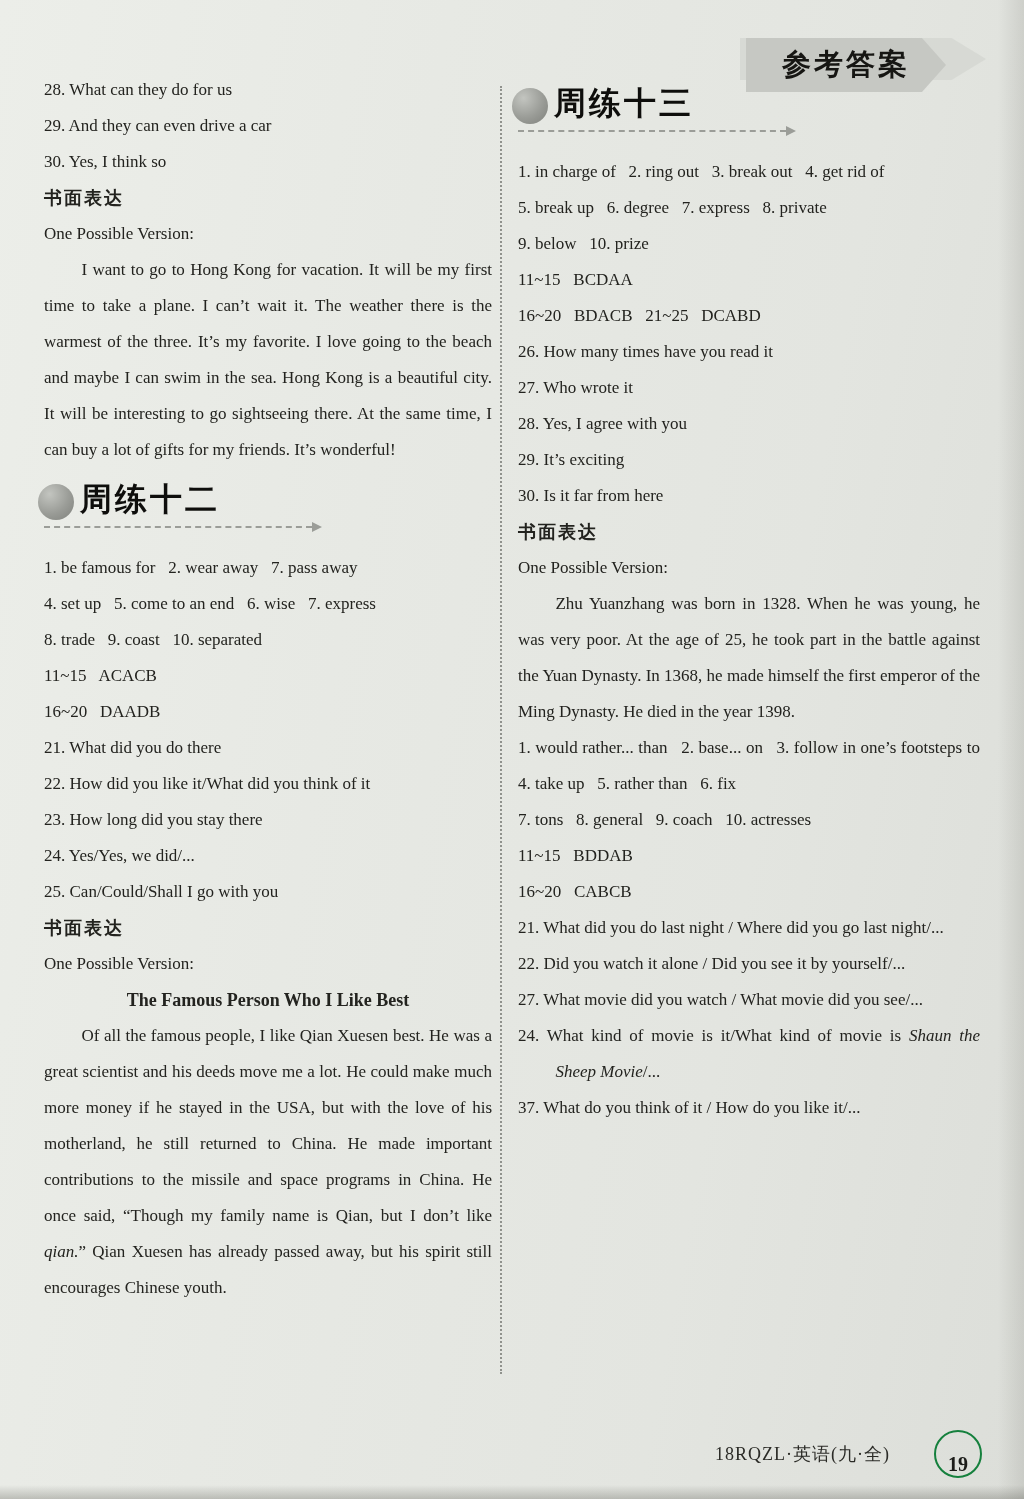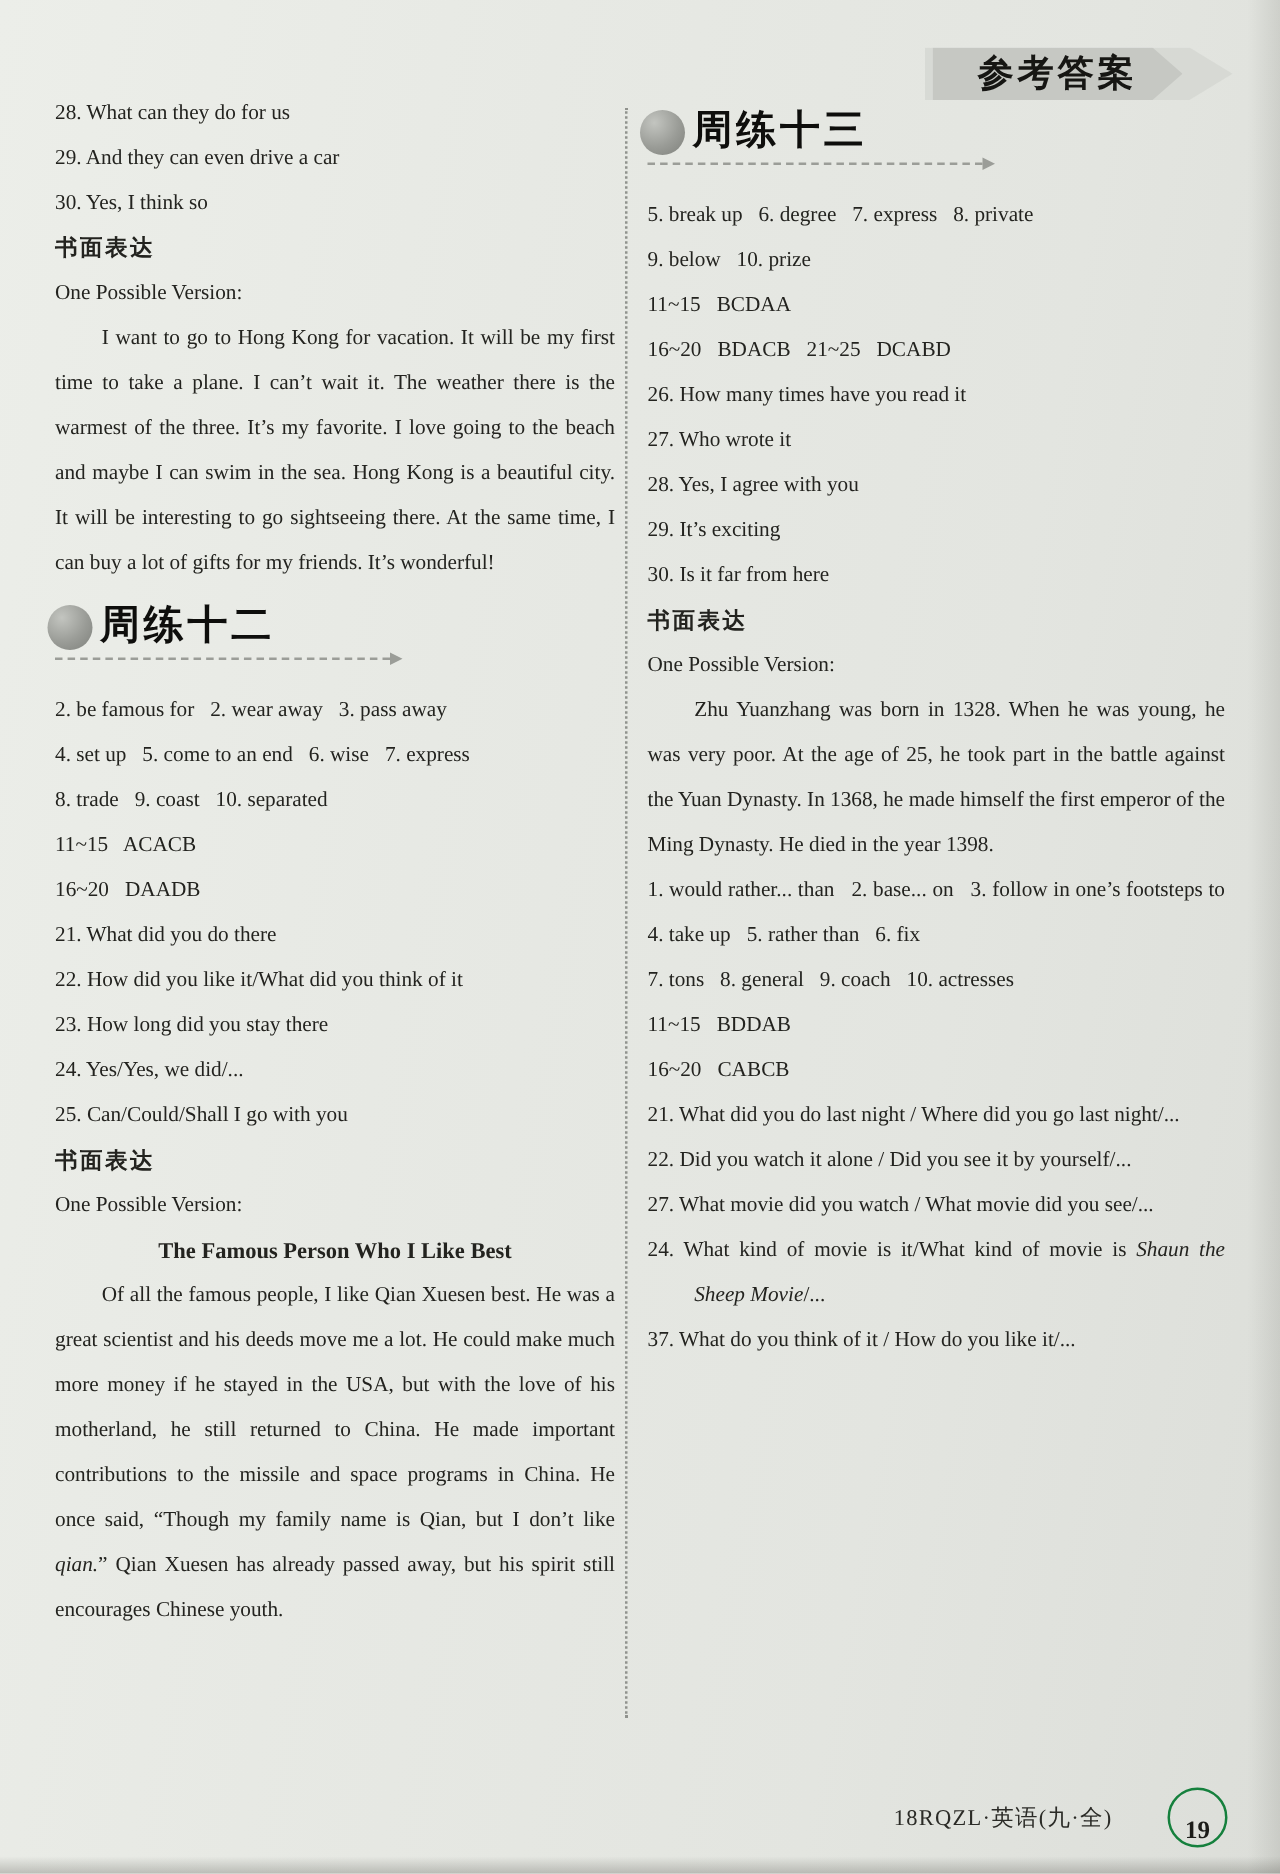"参考答案" .banner { height: 42px -> 54px }
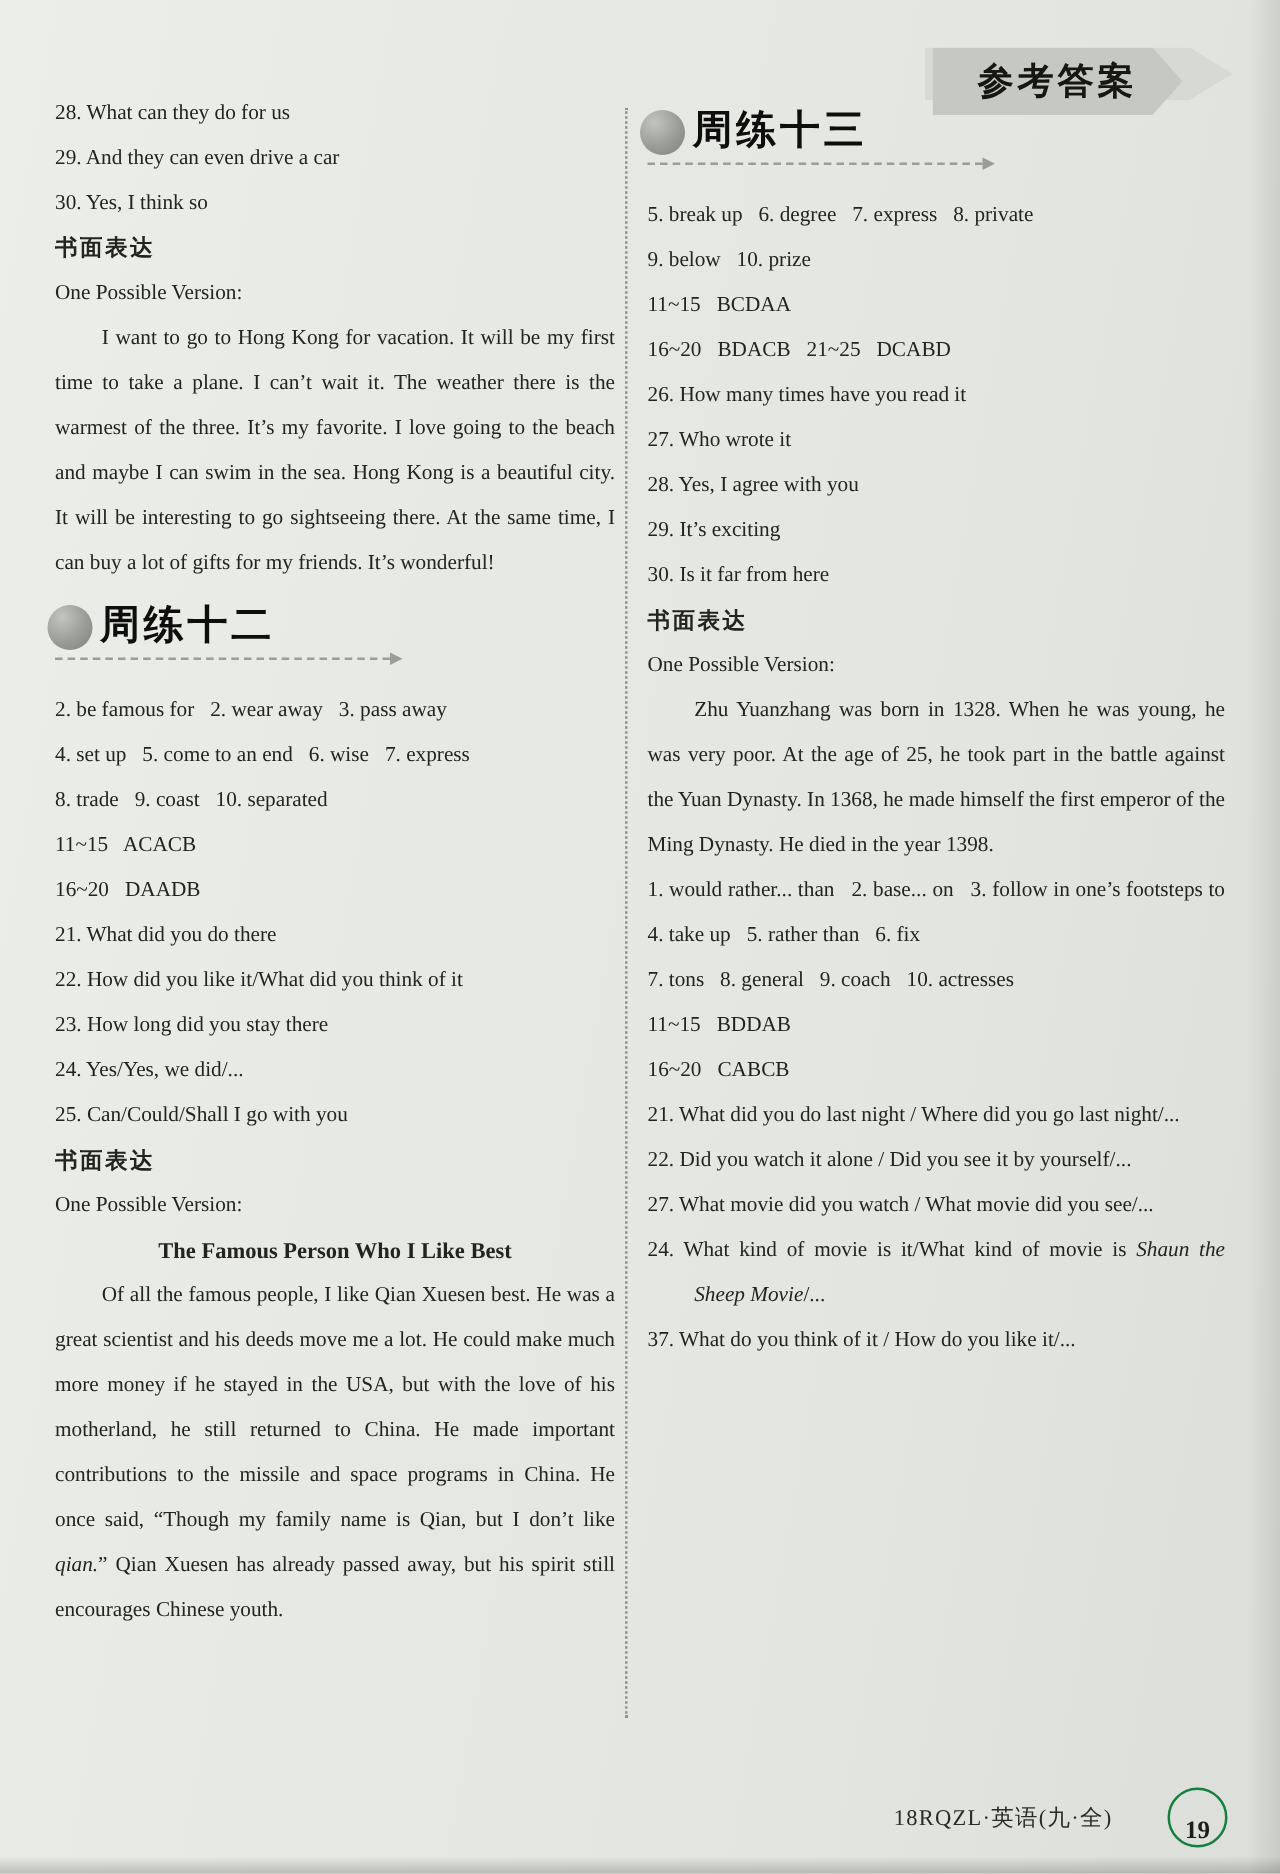"1. in charge of 2." div.vocab-line { html: none -> <div>1. in charge of 2. ring out 3. break out 4. get rid of</div> }
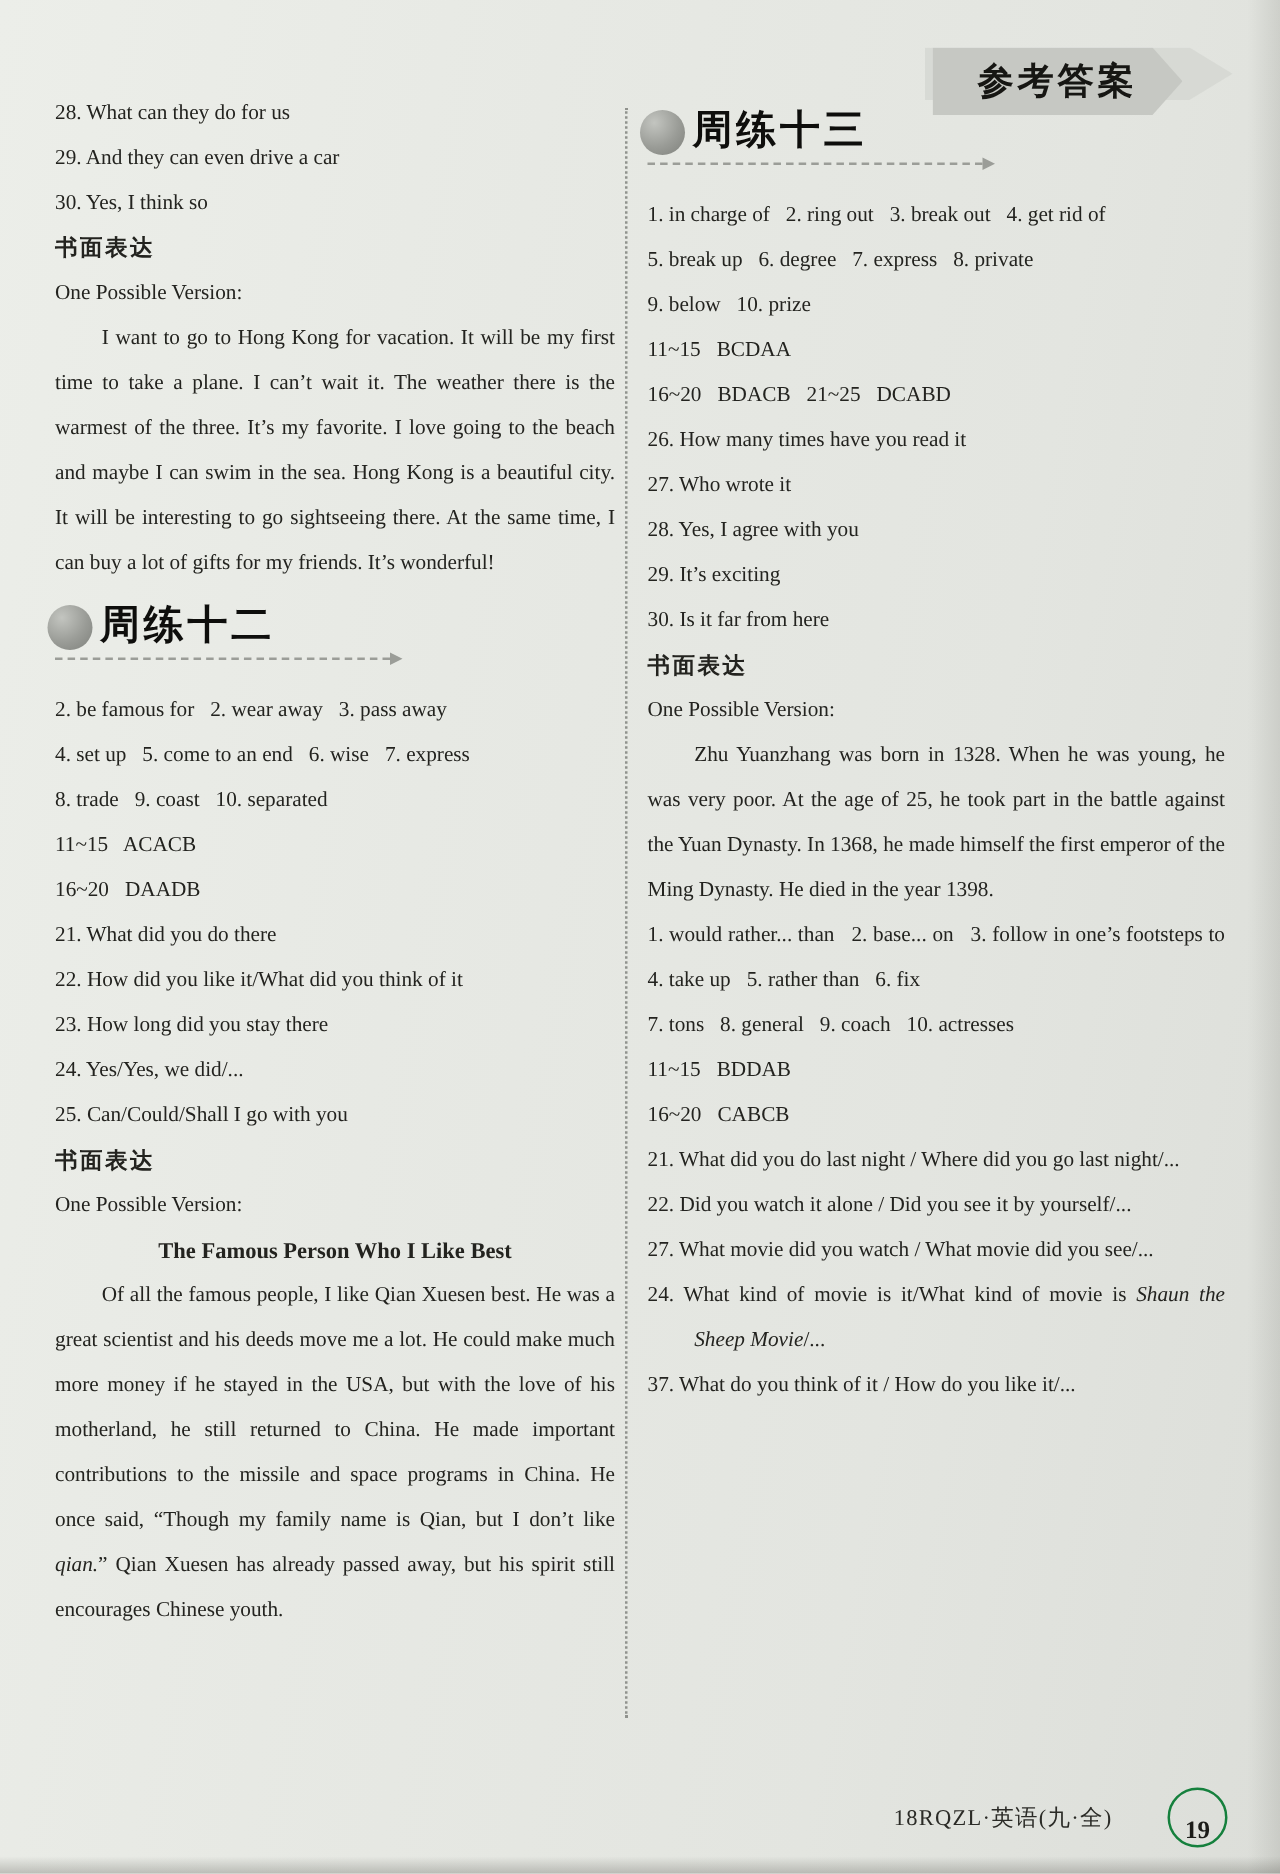"2. be famous for 2." div.vocab-line { text: 2. be famous for   2. wear away   3 -> 1. be famous for   2. wear away   7 }
